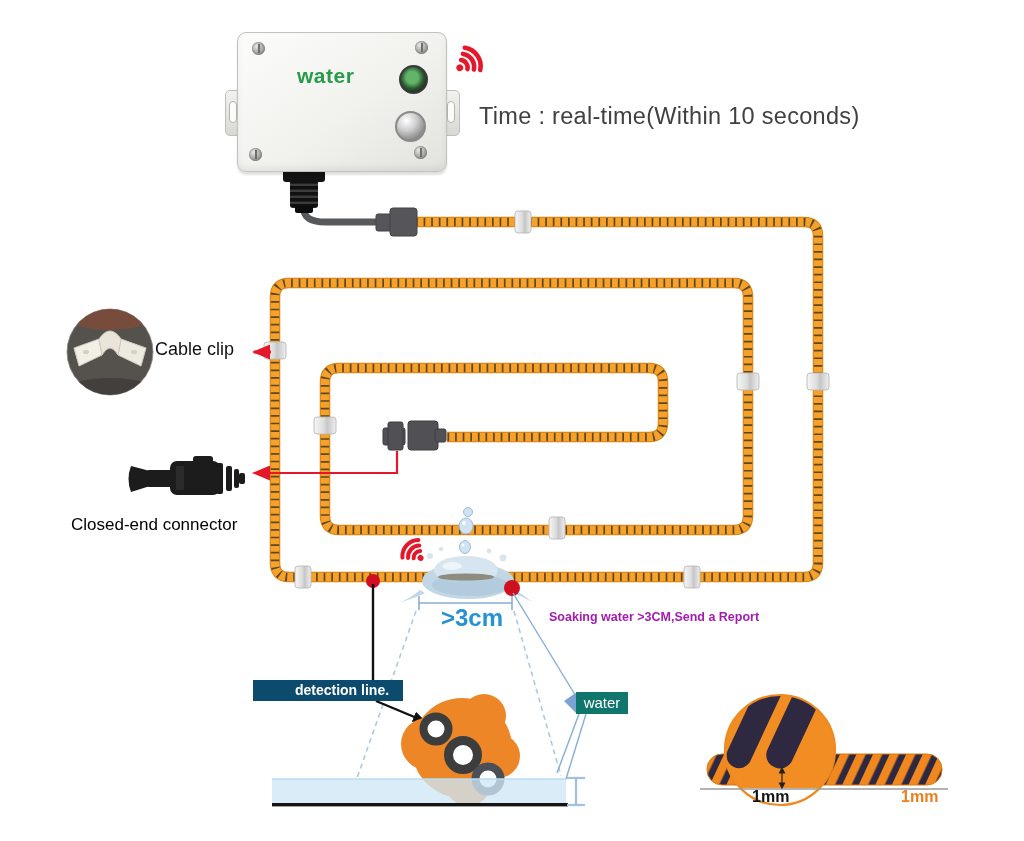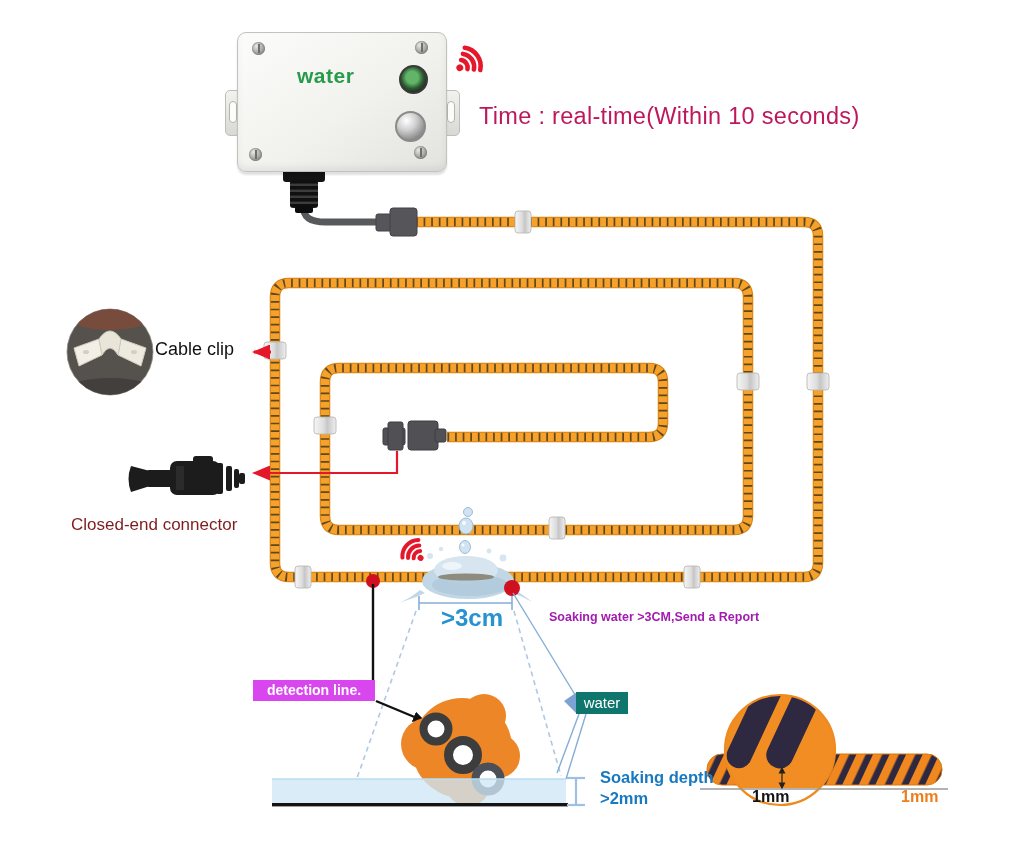"Time : real-time(Within 10 seconds)" .time-note { color: #be185d -> #404040 }
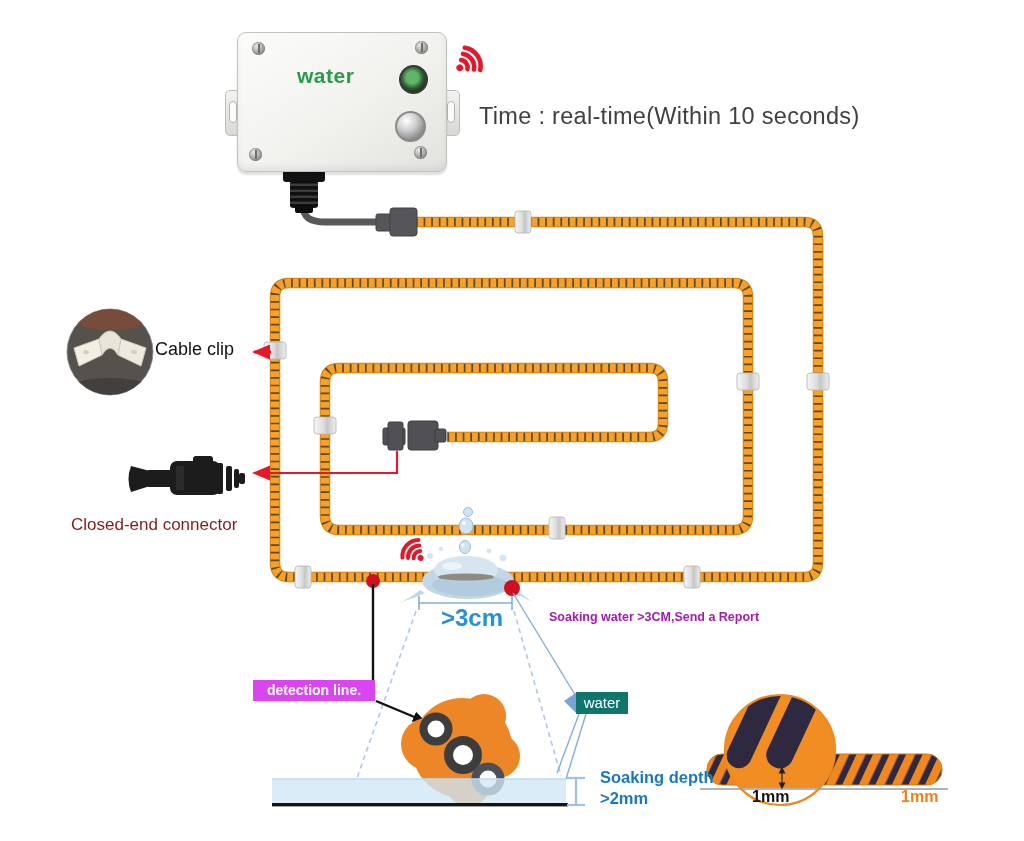"Closed-end connector" .closed-end-lbl { color: #7f1d1d -> #000000 }
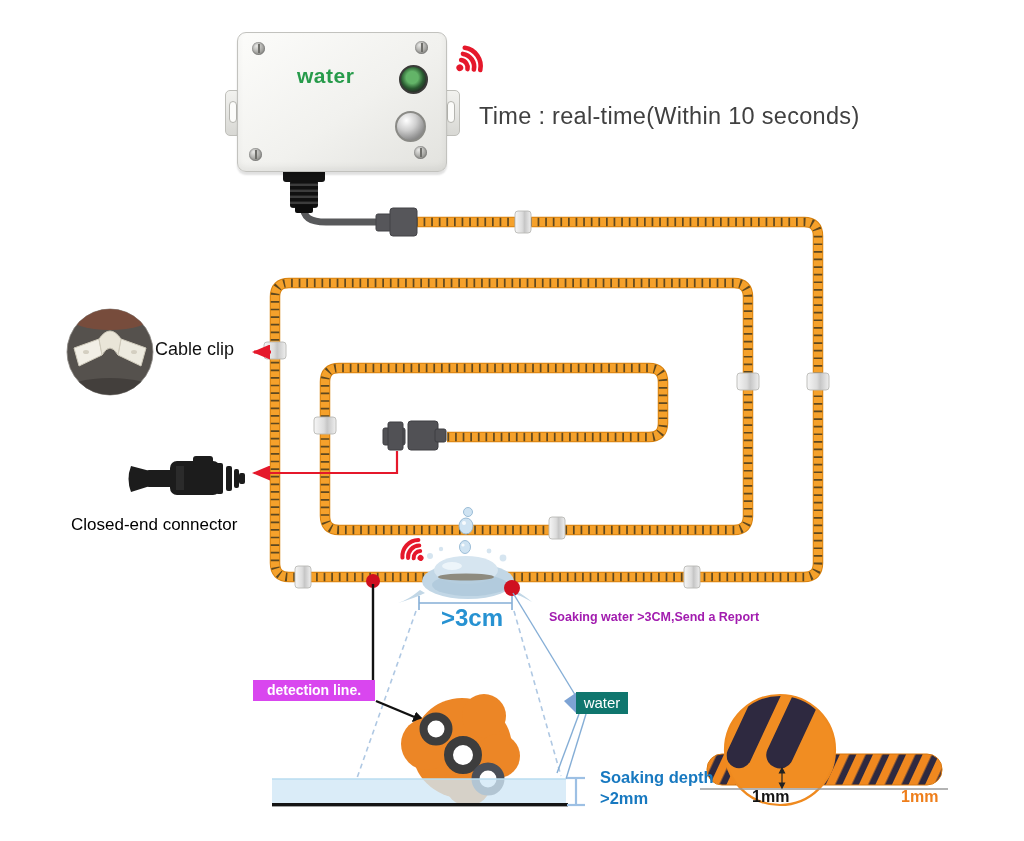"detection line." .detection-box { background: #d946ef -> #0c4a6e; padding-left: none -> 28px }
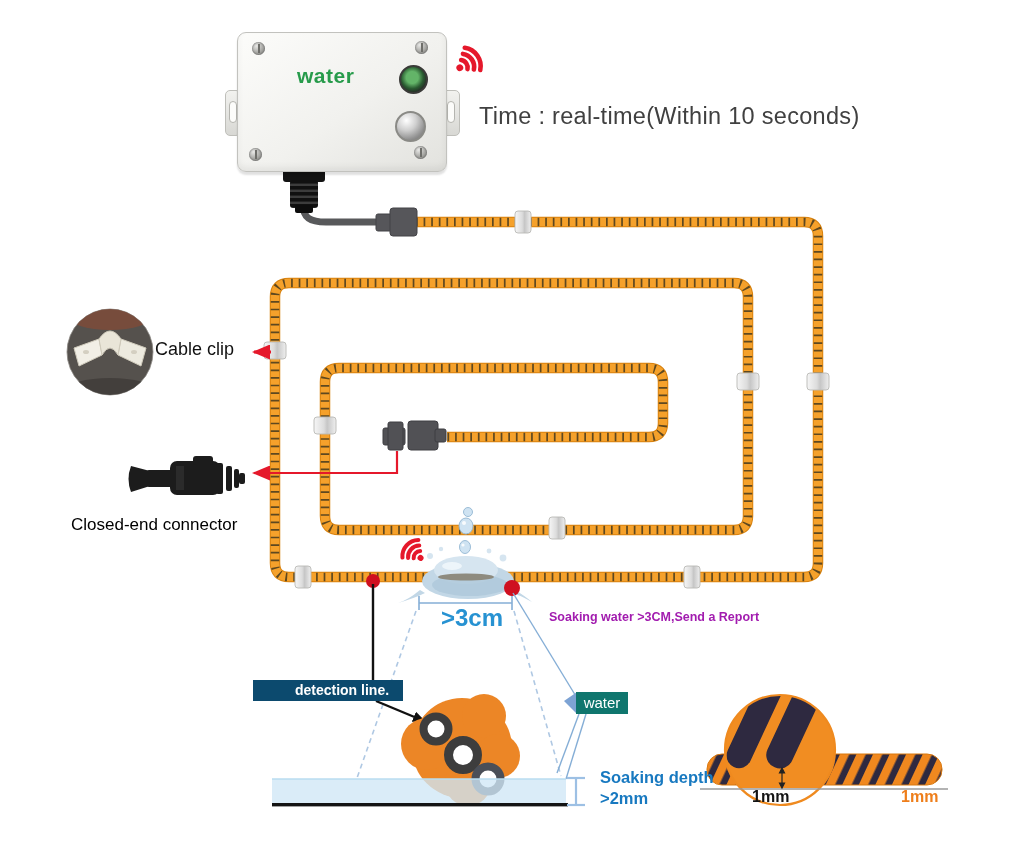"Soaking depth" div.lbl { html: <div> <div>Soaking depth</div> <div>&gt;2mm</div> </div> -> none }
